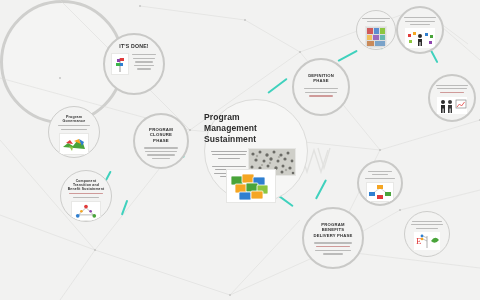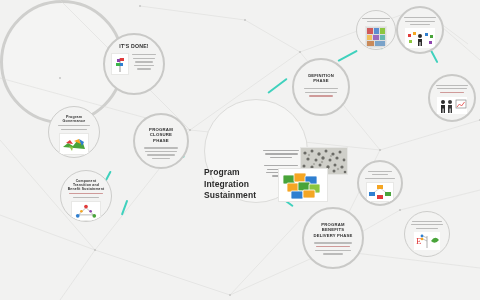"Program" #hub-content { align-items: flex-end -> flex-start; flex-direction: row -> column; top: 99px -> 105px }
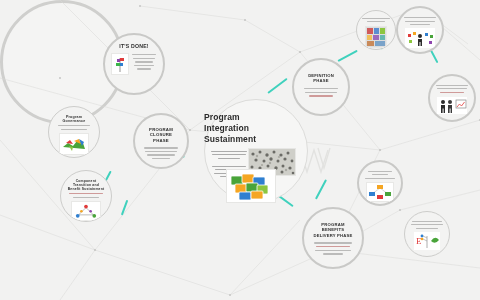"Integration" div { text: Integration -> Management }
